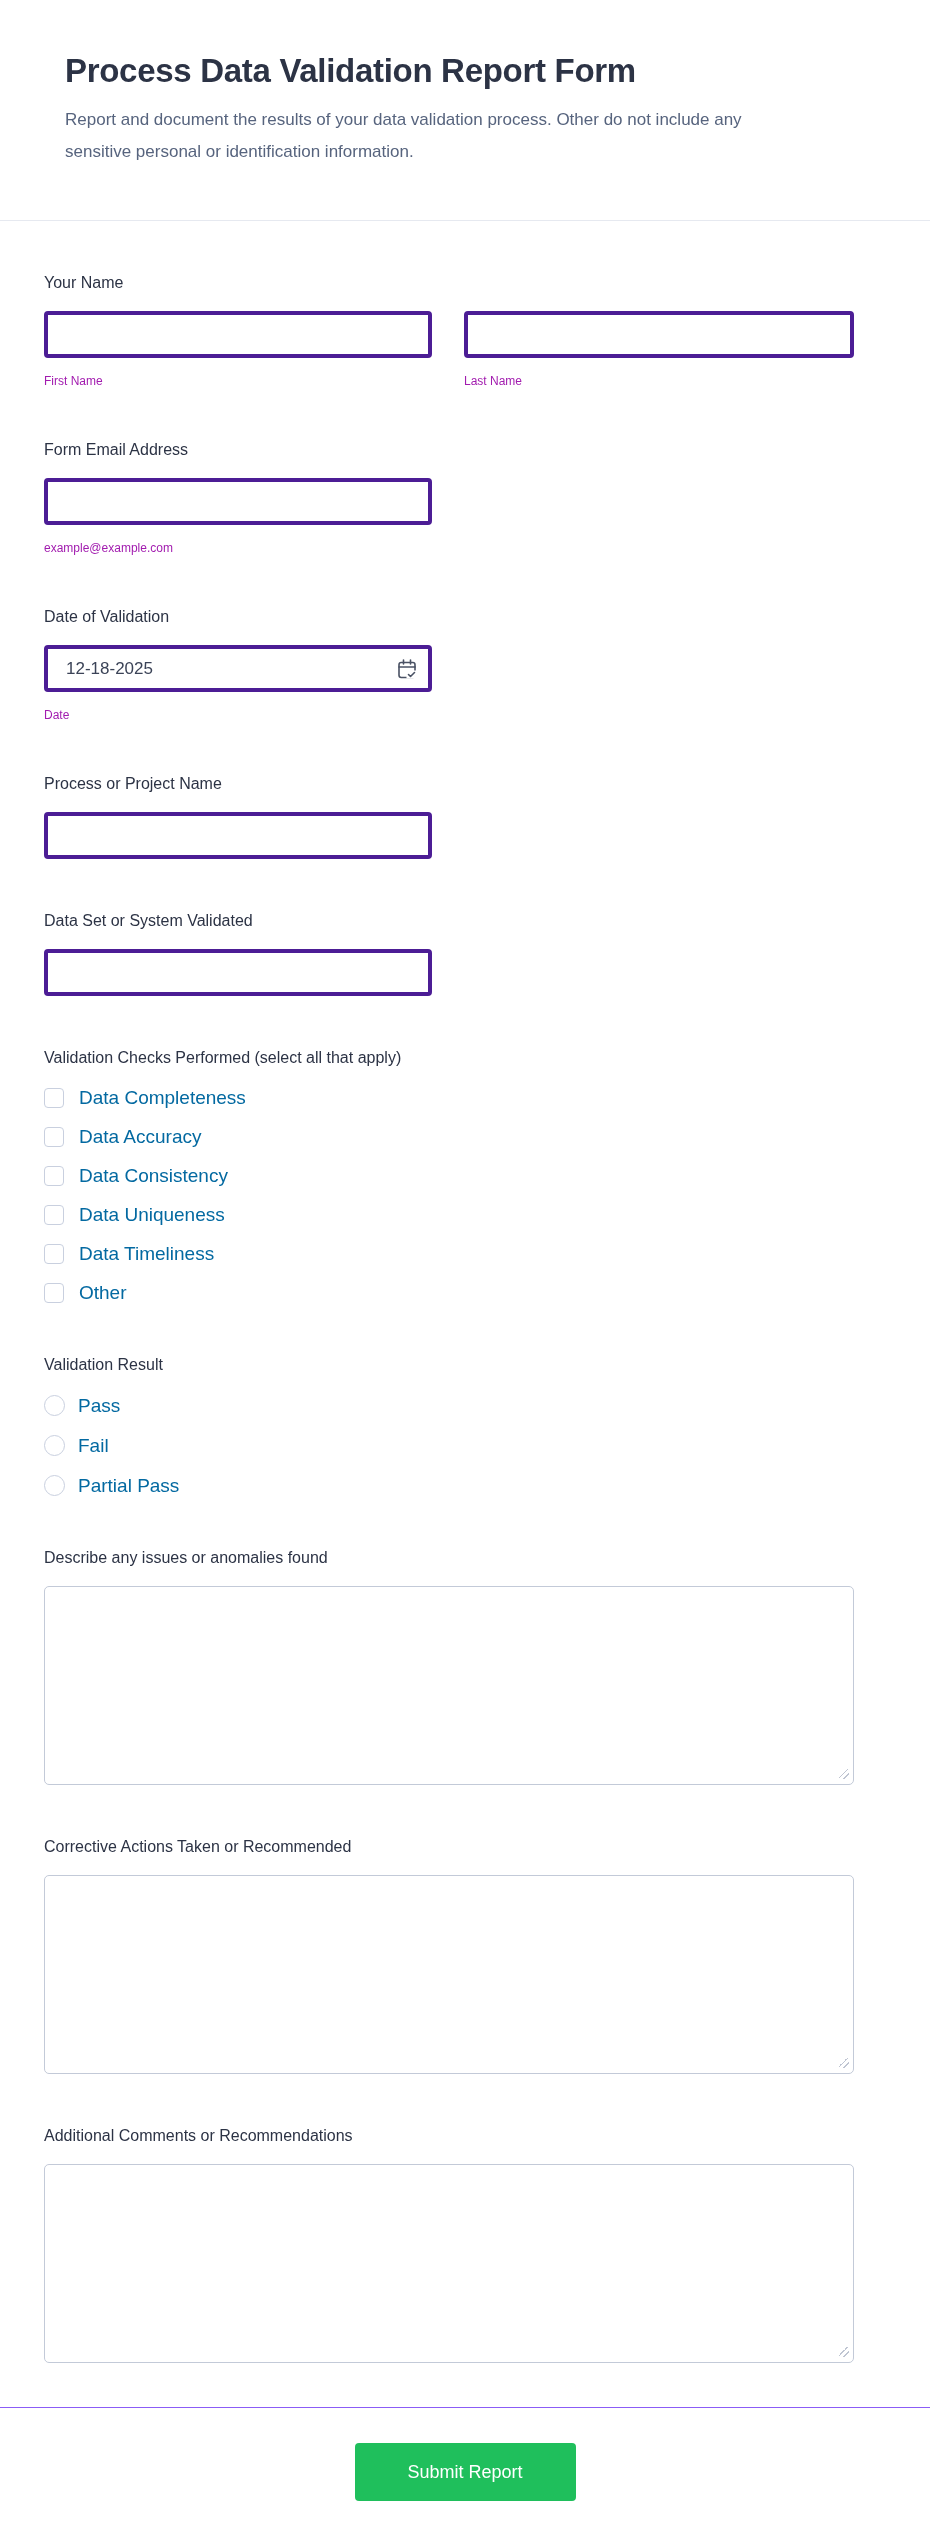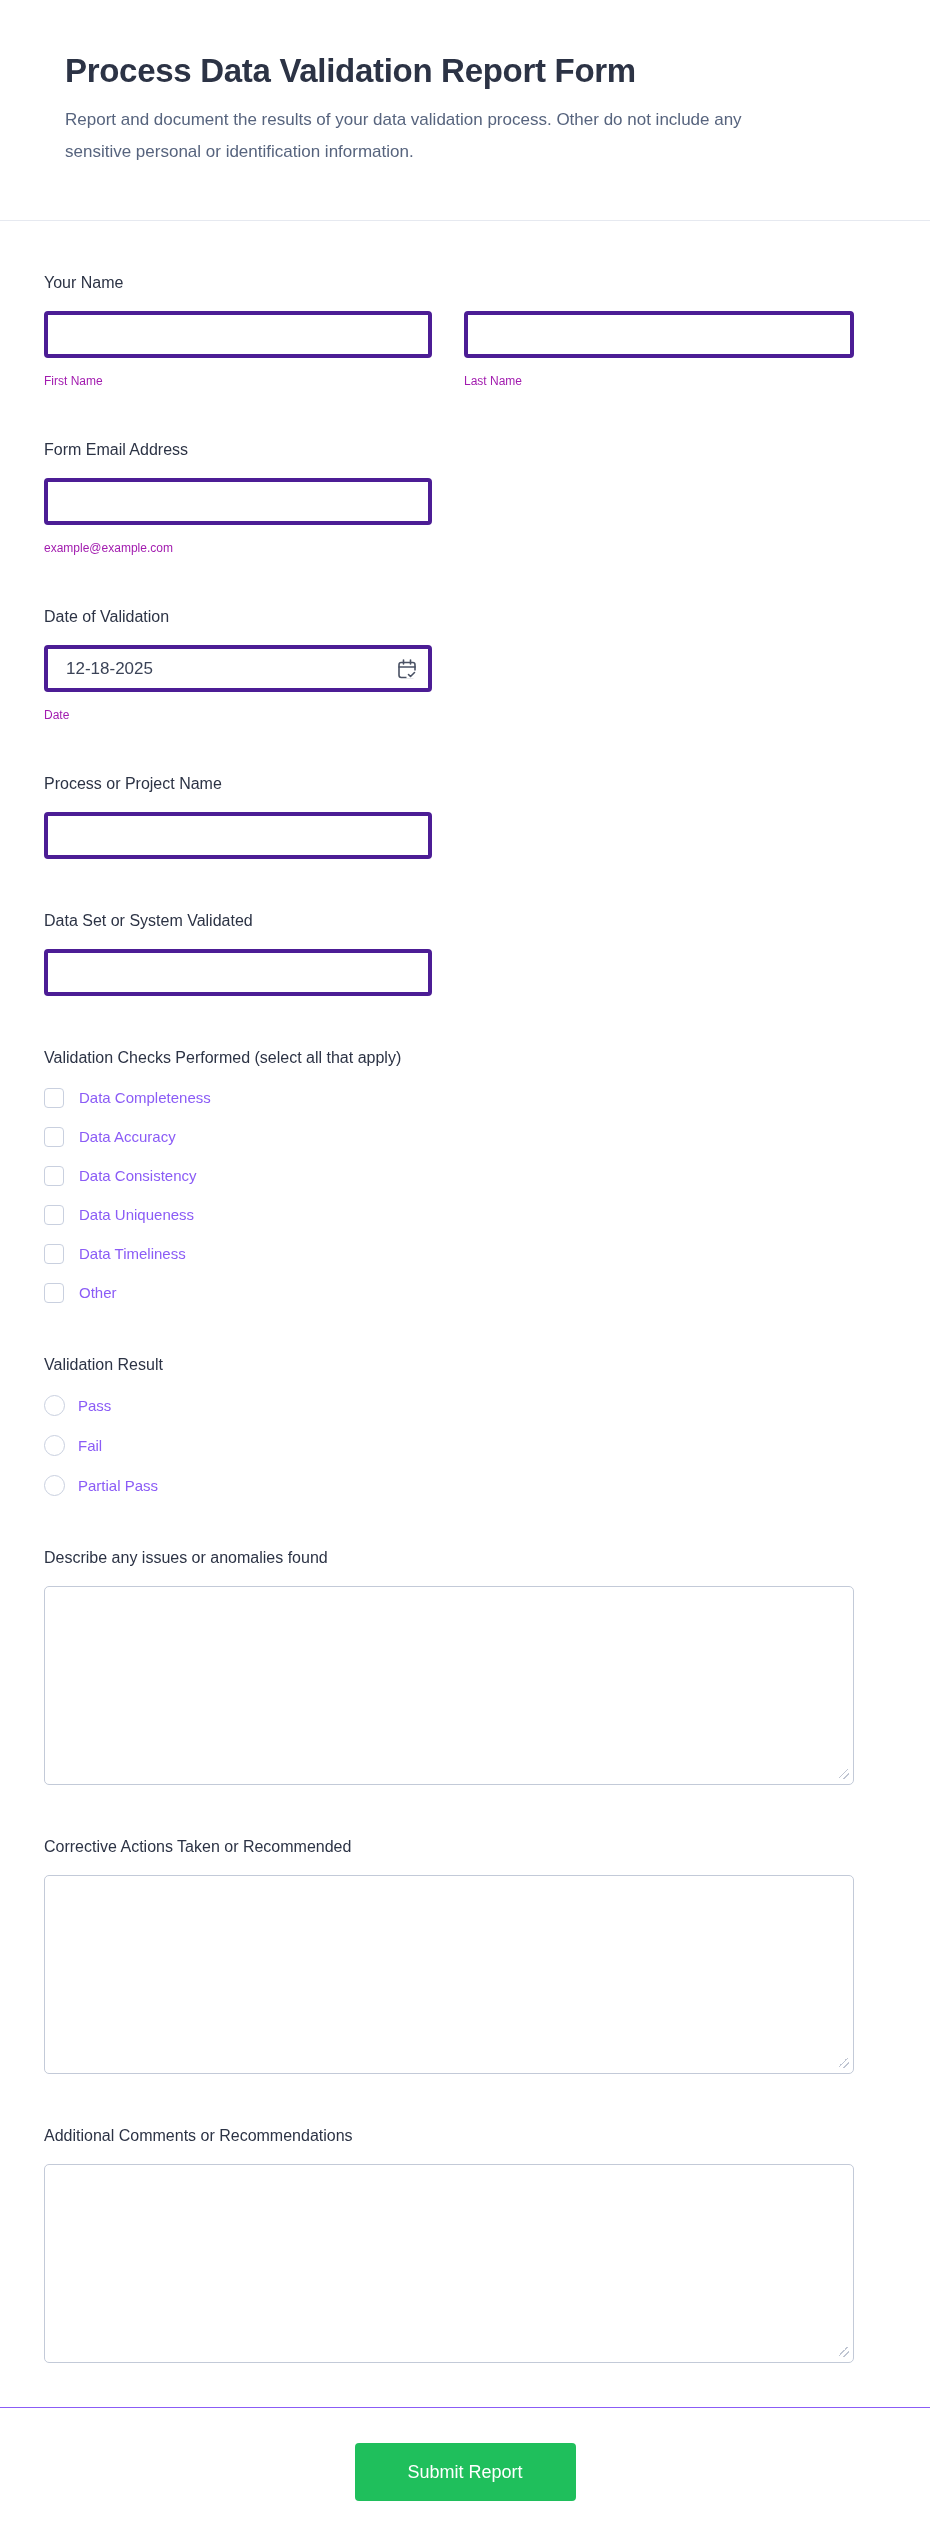"Data Completeness" .opt-label { color: #8b5cf6 -> #0369a1; font-size: 15px -> 19px }
